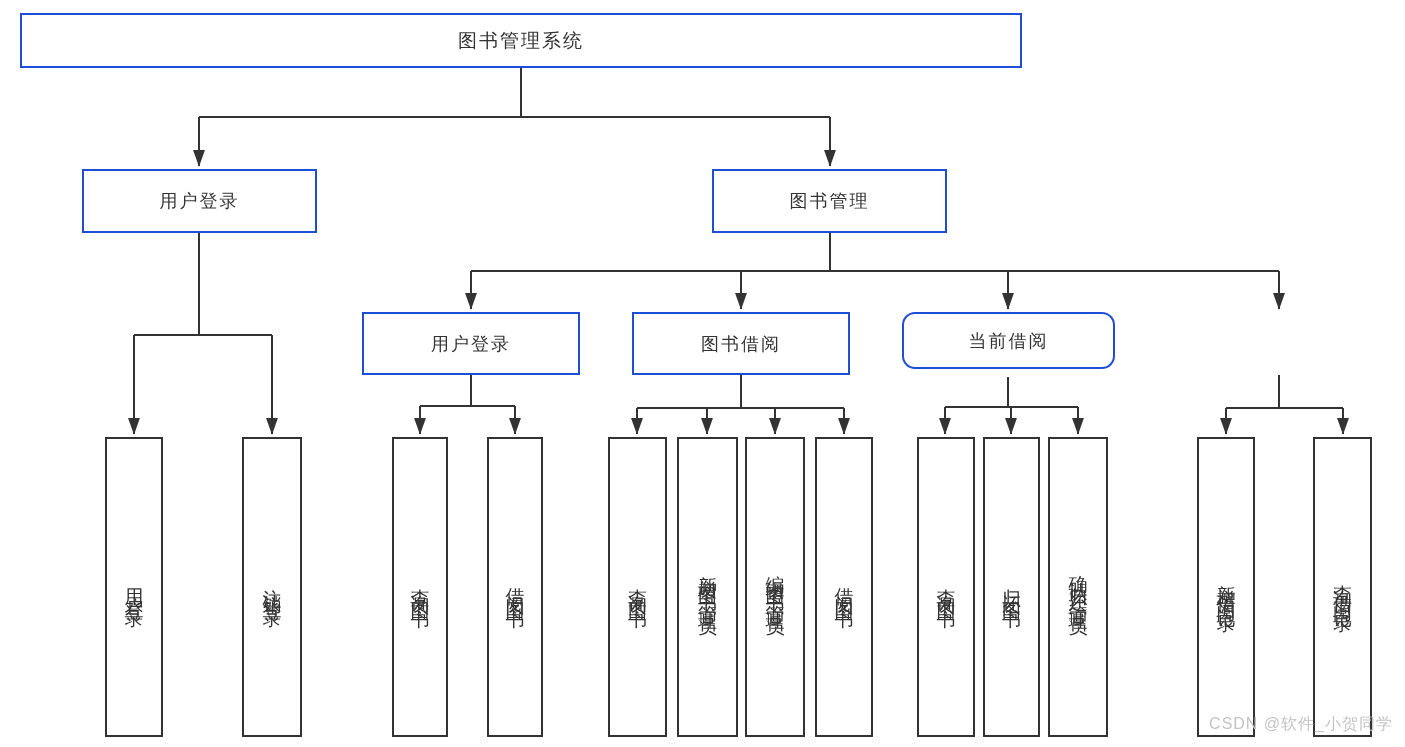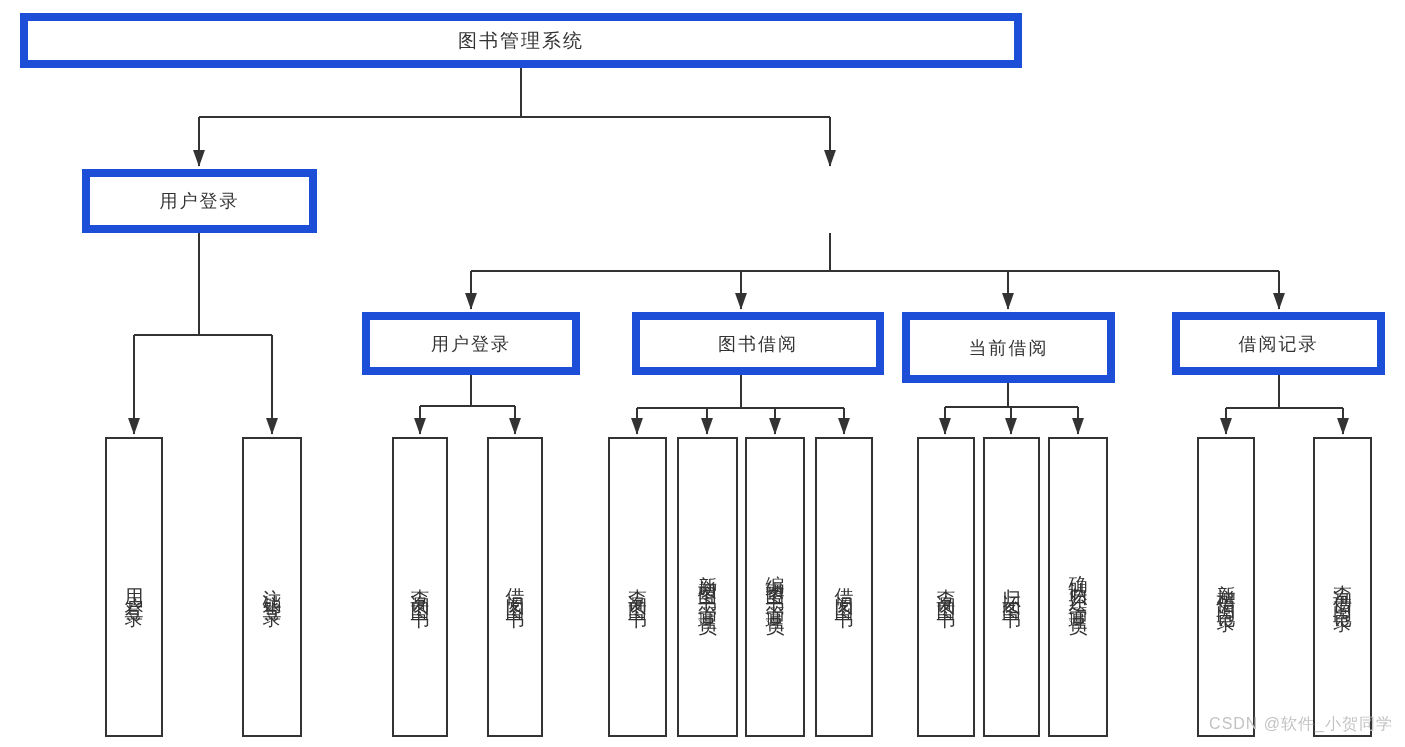"图书管理系统" .hbox { border: 8px solid #1d4ed8 -> 2px solid #1d4ed8 }
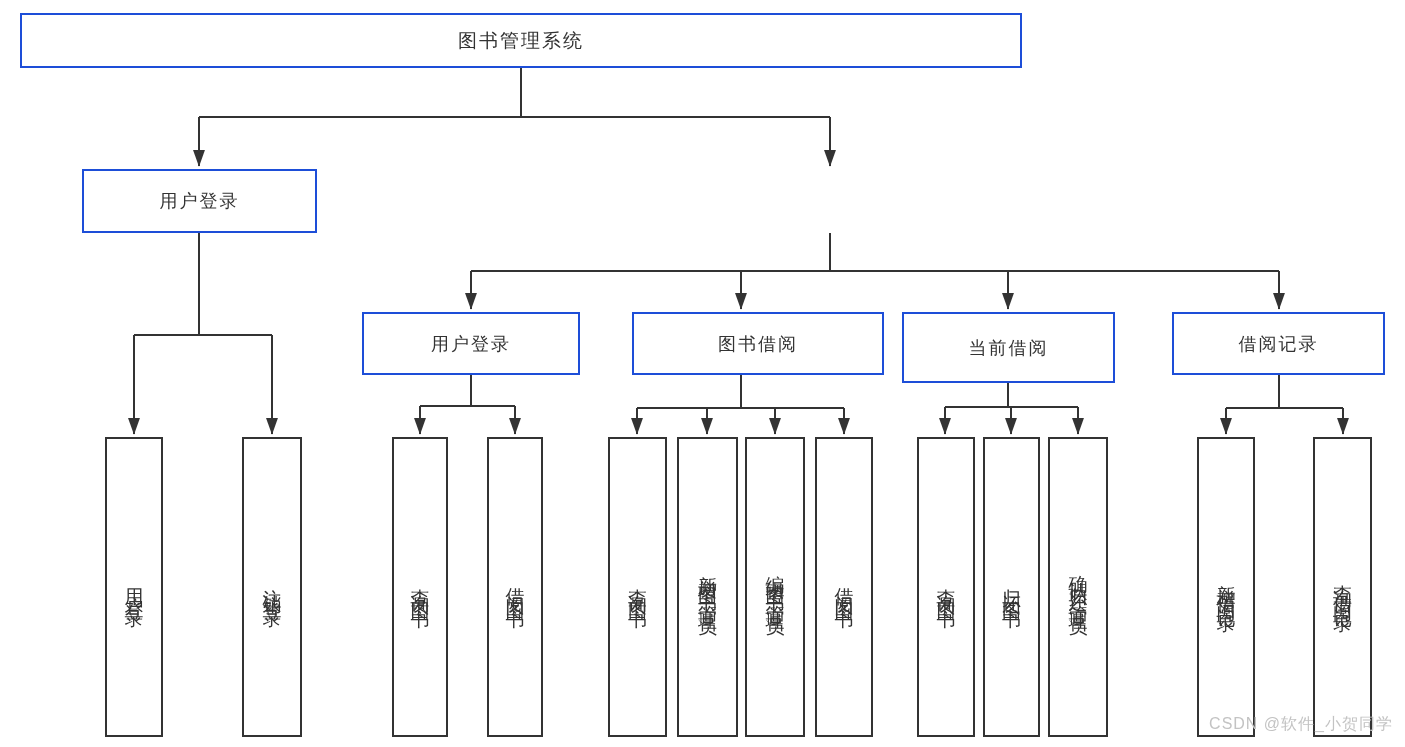"图书管理" div.hbox { html: none -> <div> <span>图书管理</span> </div> }
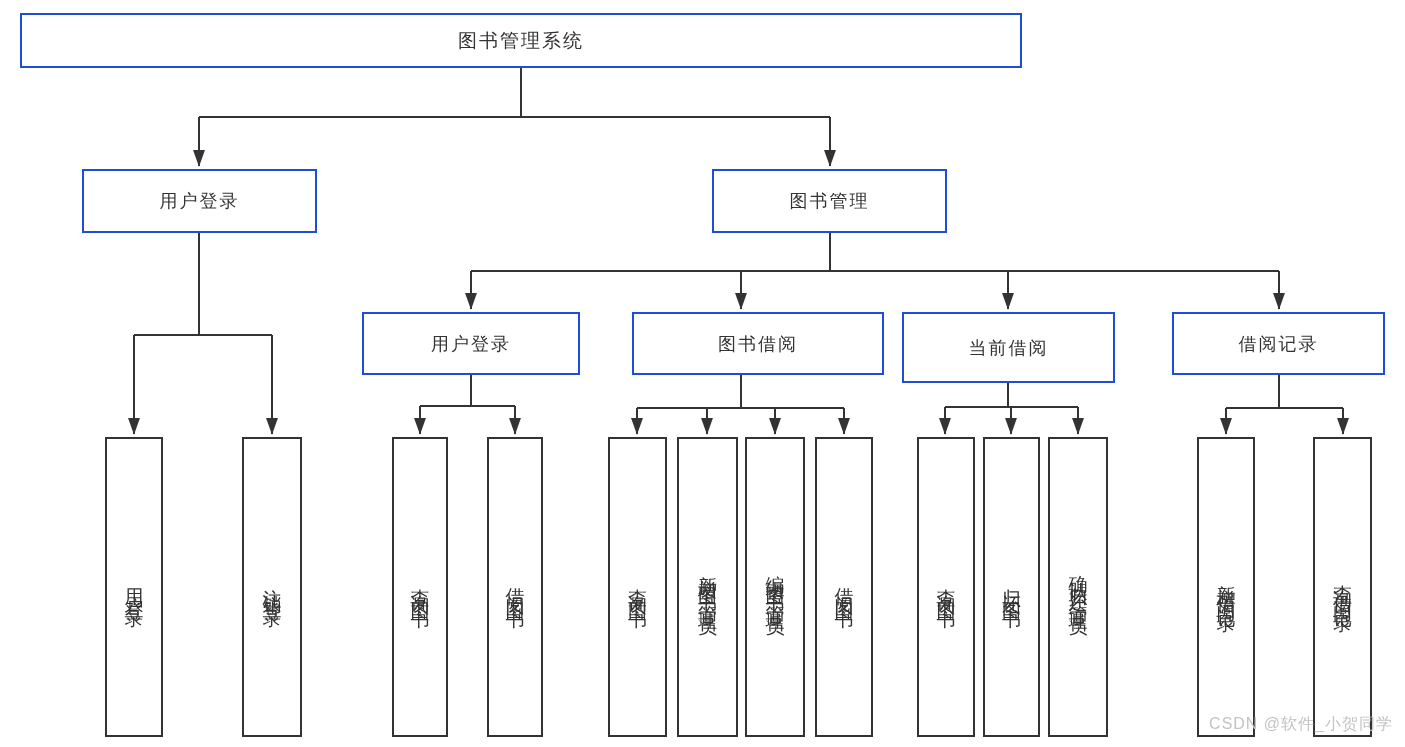"图书借阅" div.hbox { width: 252px -> 218px }
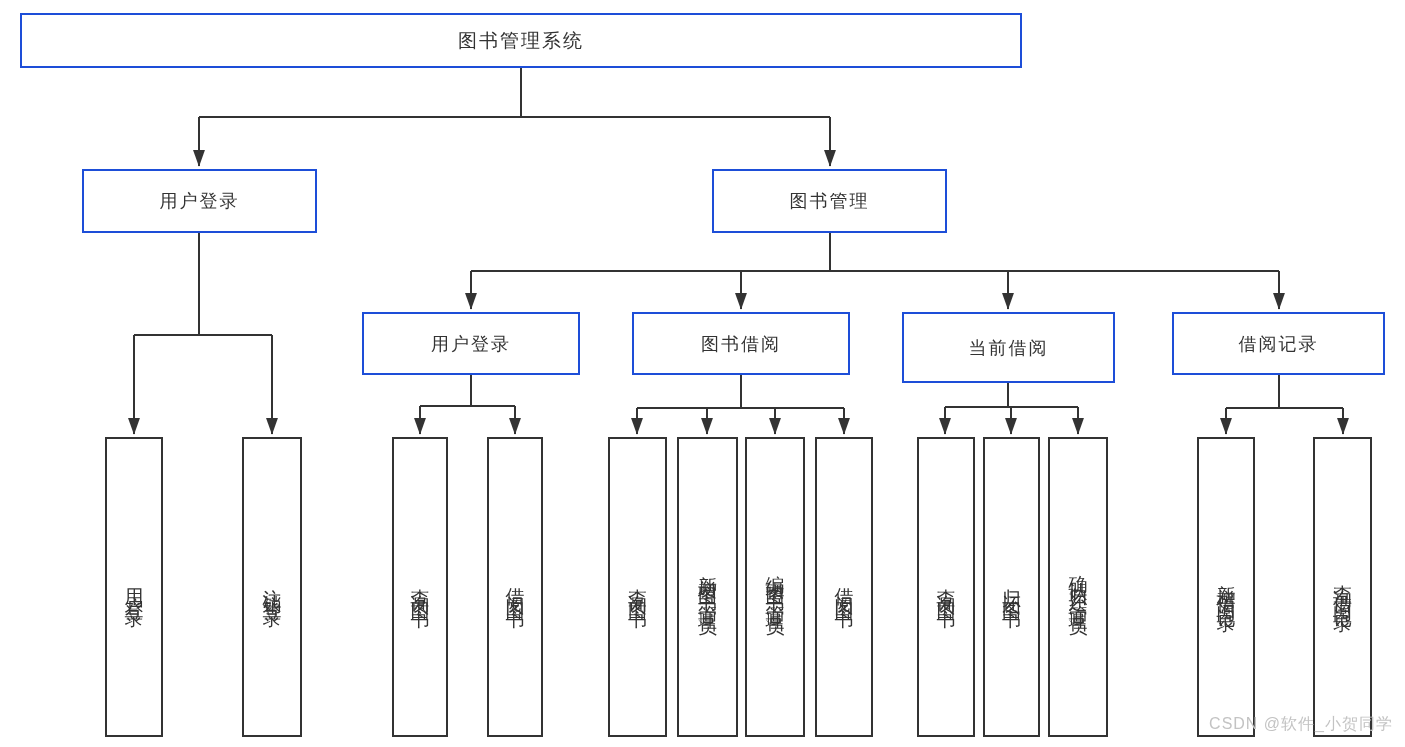"当前借阅" div.hbox { border-radius: none -> 13px; height: 71px -> 57px }
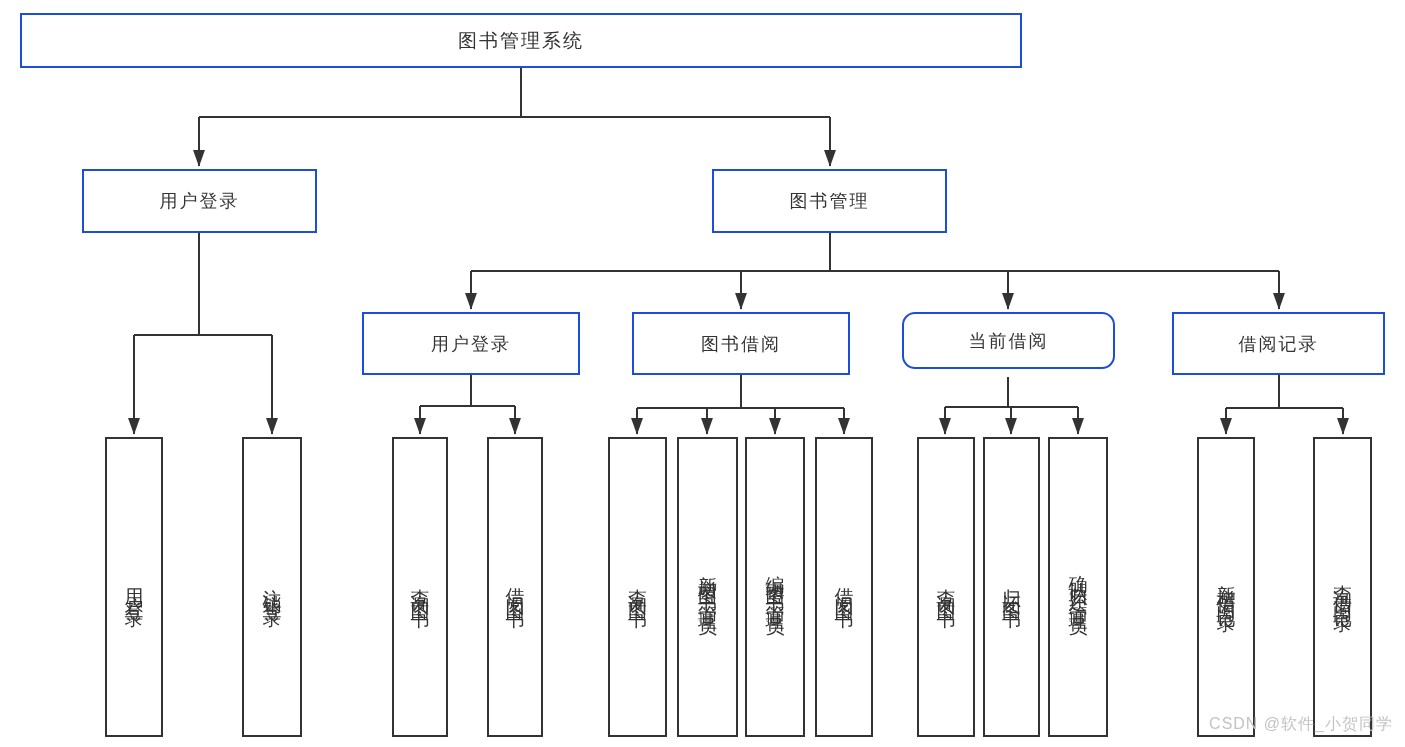"借阅记录" div.hbox { html: <div> <span>借阅记录</span> </div> -> none }
